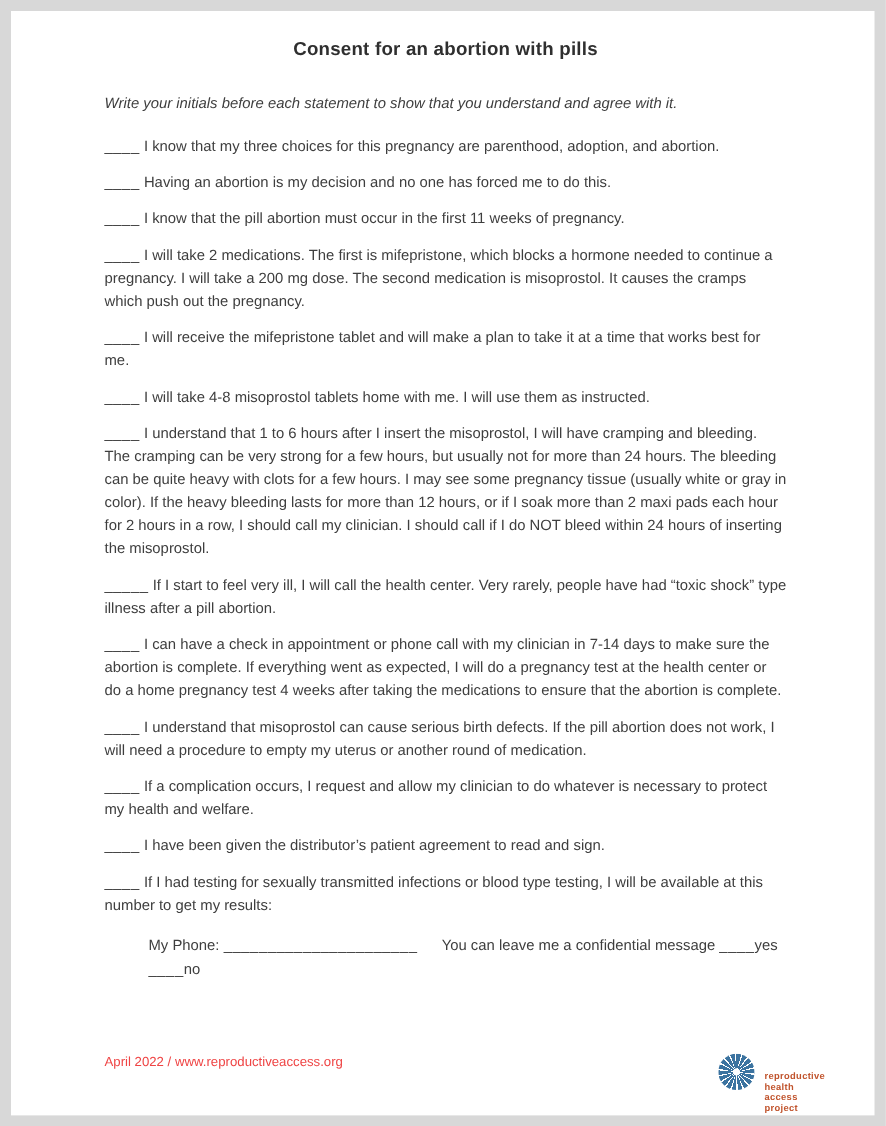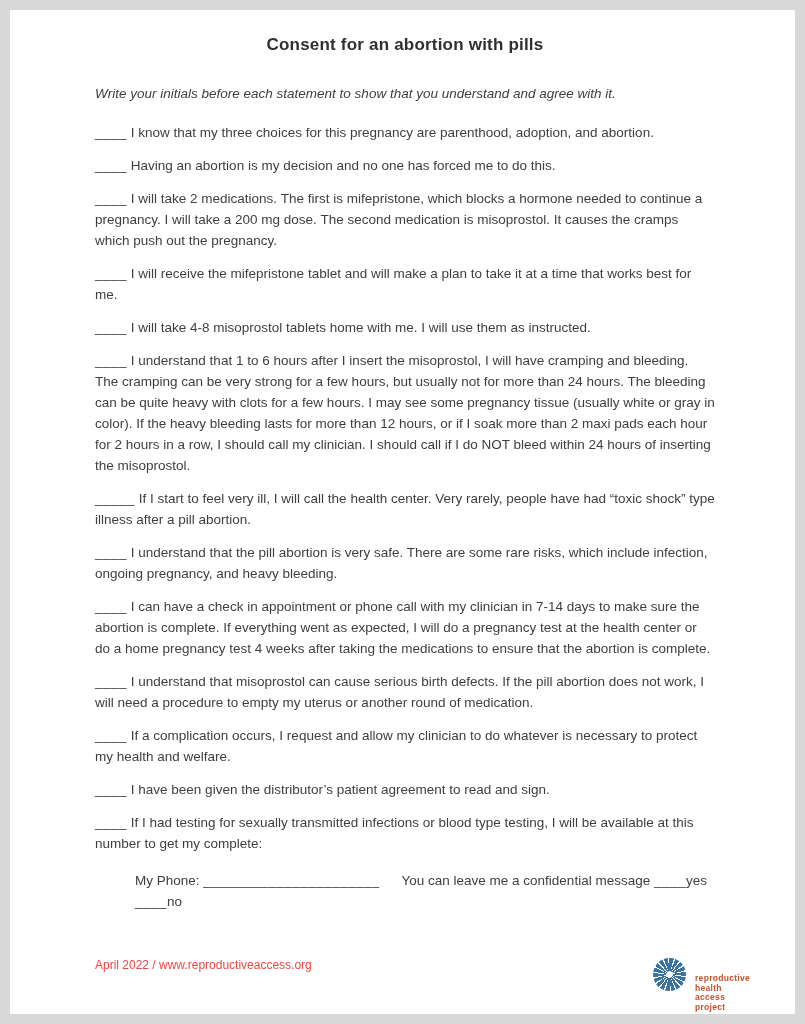"____ I know that the" p.stmt { html: none -> <p><span>____</span> <span>I know that the pill abortion must occur in the first 11 weeks of pregnancy.</span></p> }
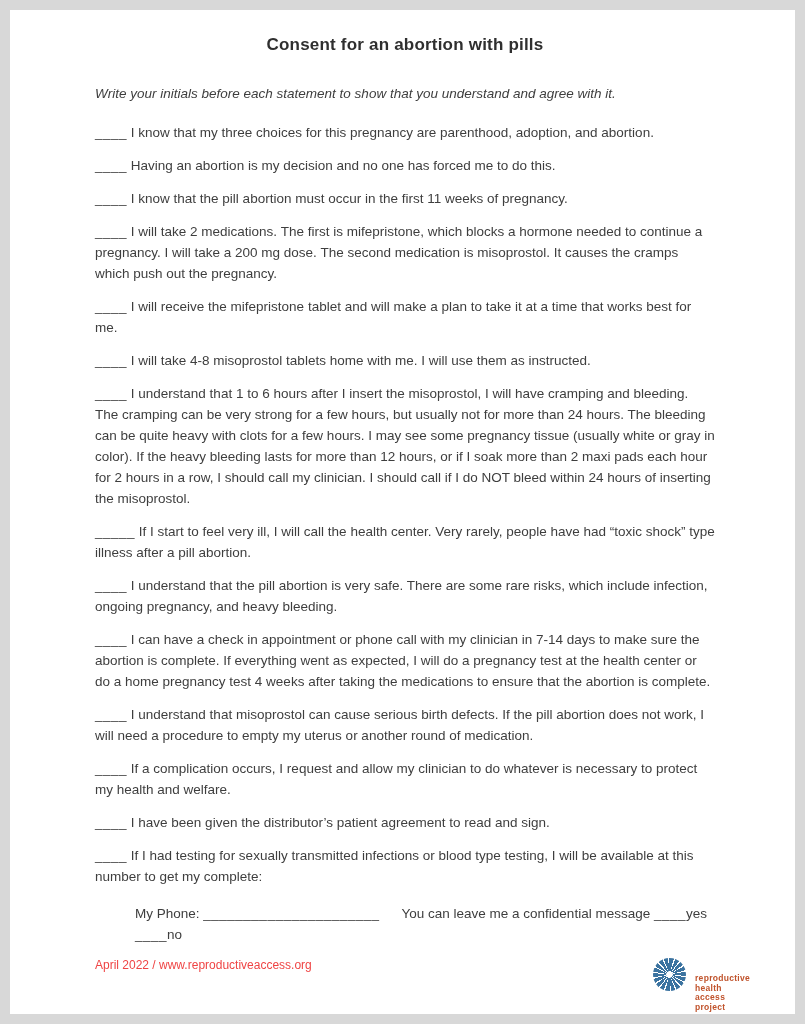"____ I understand that the" p.stmt { html: <p><span>____</span> <span>I understand that the pill abortion is very safe. There are some rare risks, which include infection, ongoing pregnancy, and heavy bleeding.</span></p> -> none }
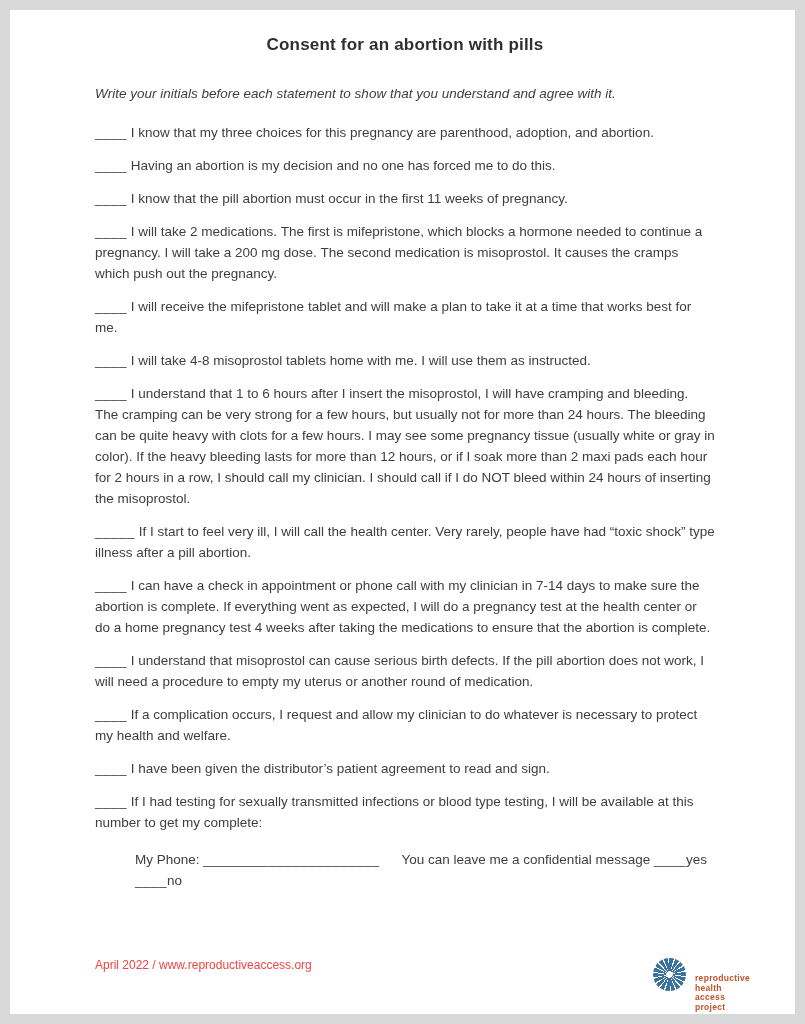"If I had testing for" span { text: complete -> results }
